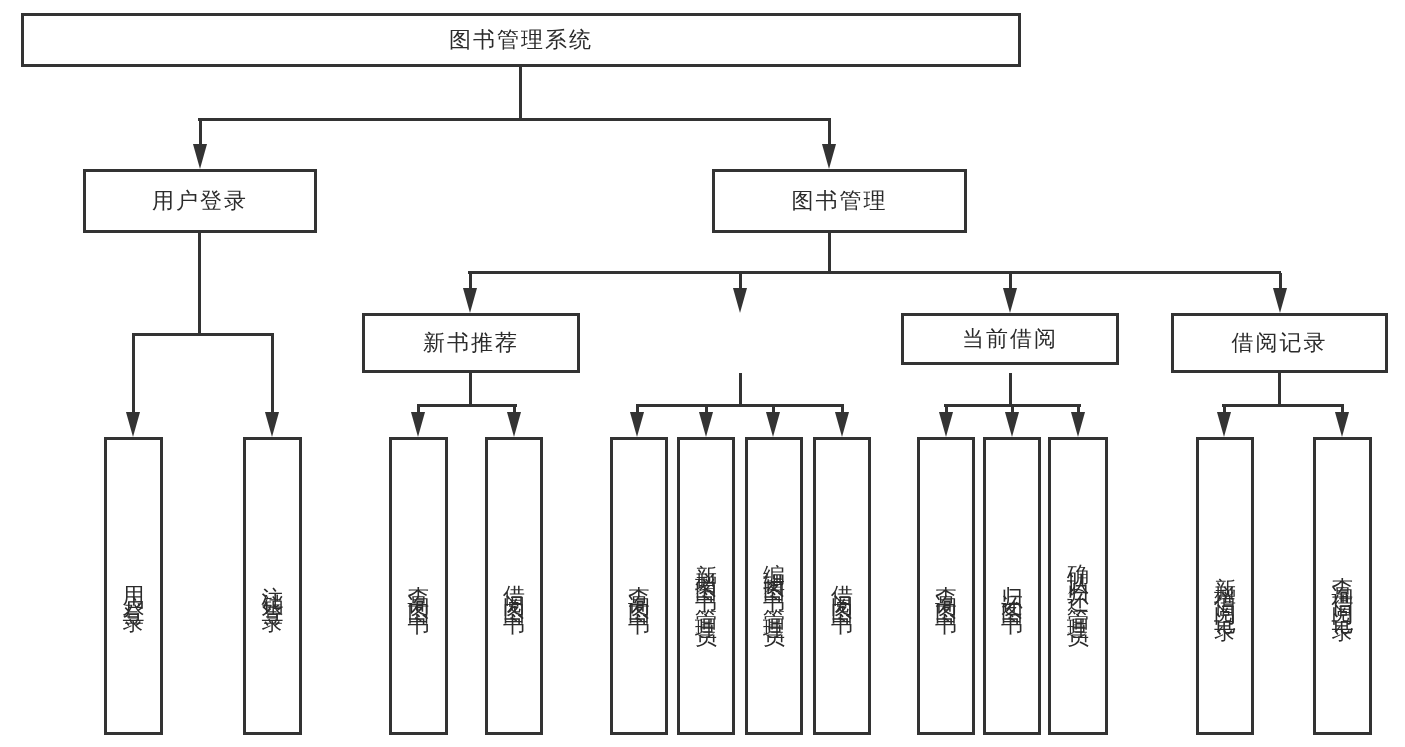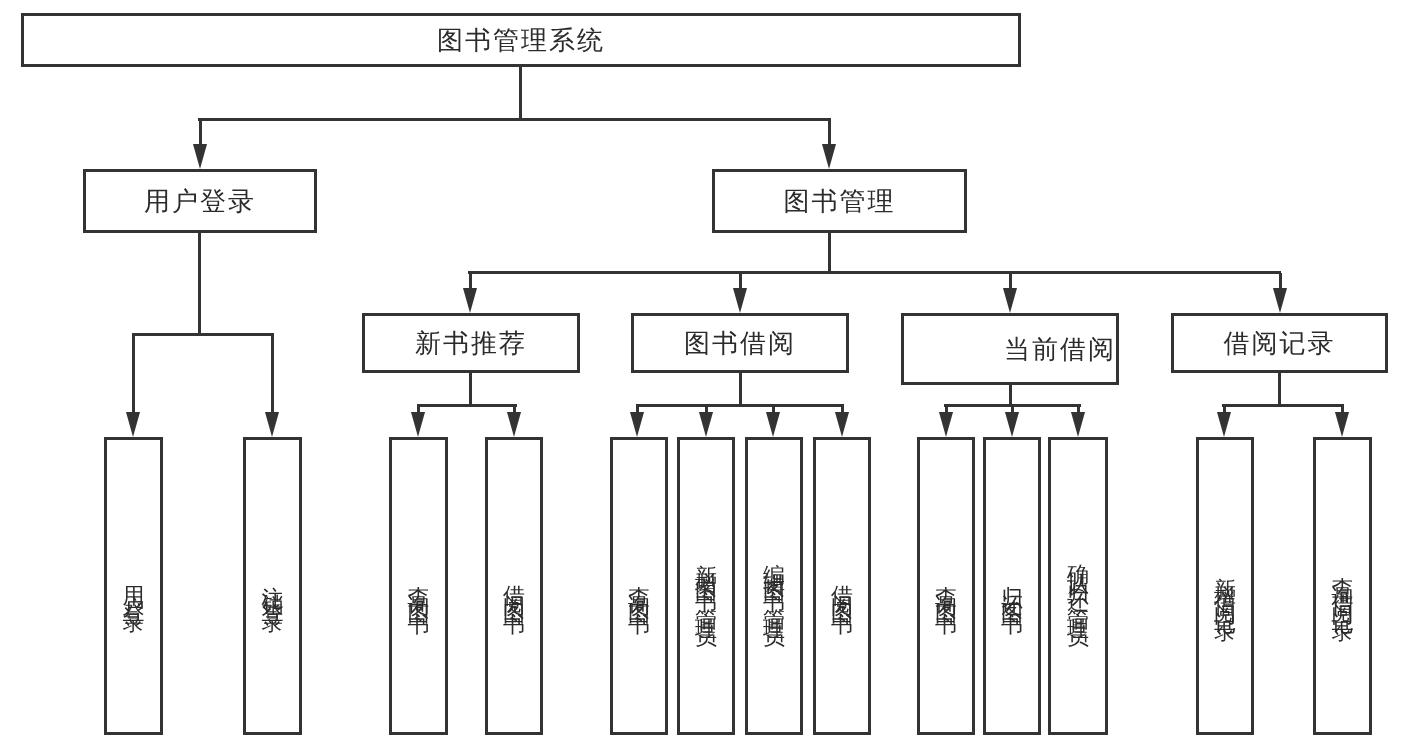"图书管理系统" .h-box .label { font-size: 26px -> 22px }
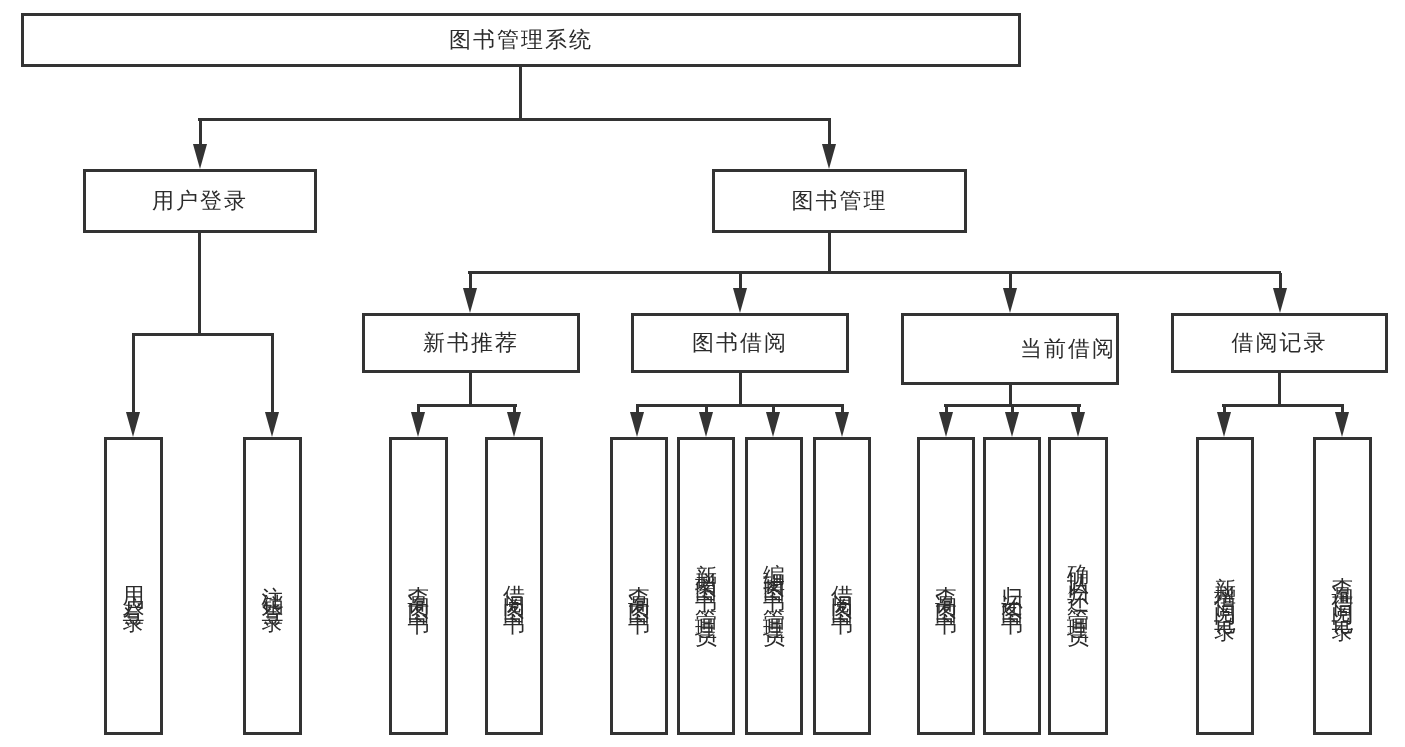"图书借阅" div.box { html: <div> <span>图书借阅</span> </div> -> none }
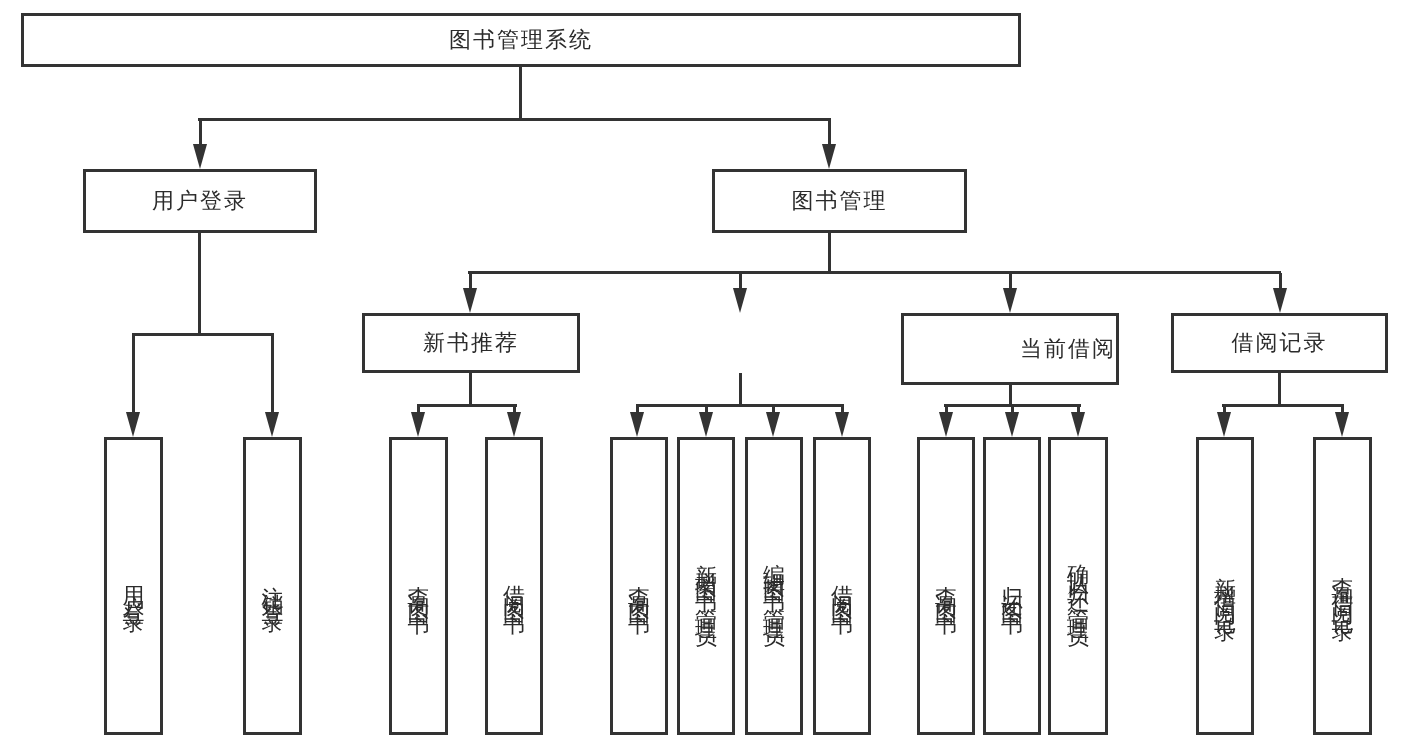"当前借阅" div.box { height: 72px -> 52px; justify-content: flex-end -> none }
